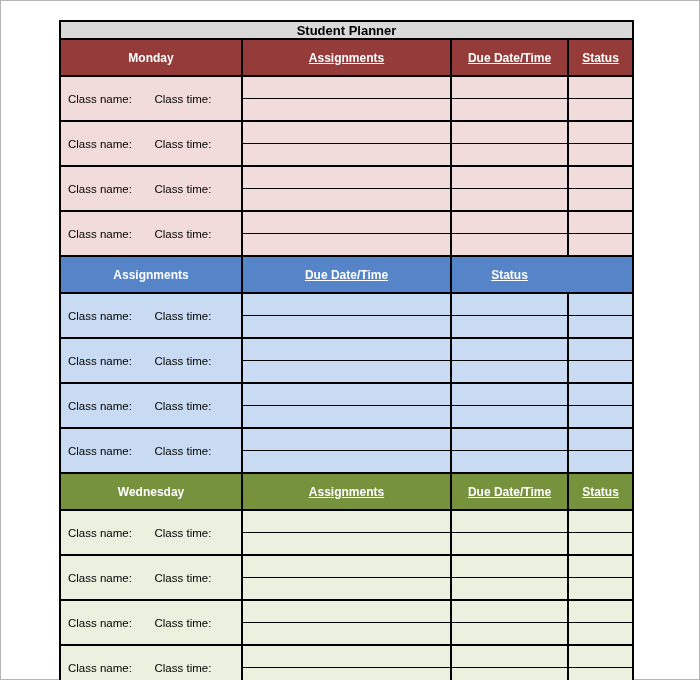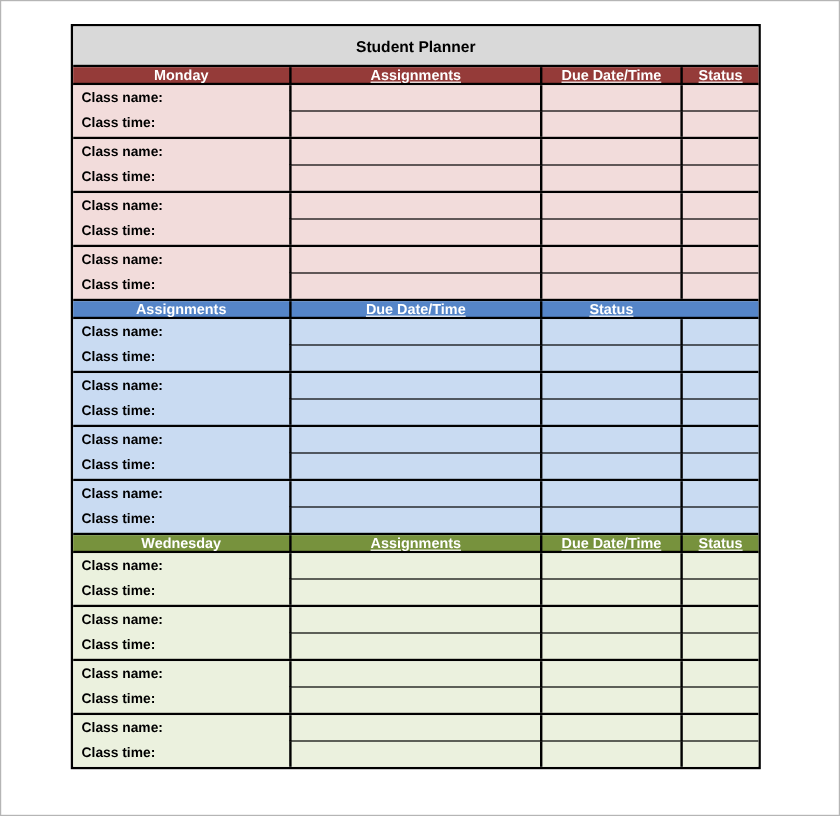"Student Planner" .title-row { height: 34px -> 18px }
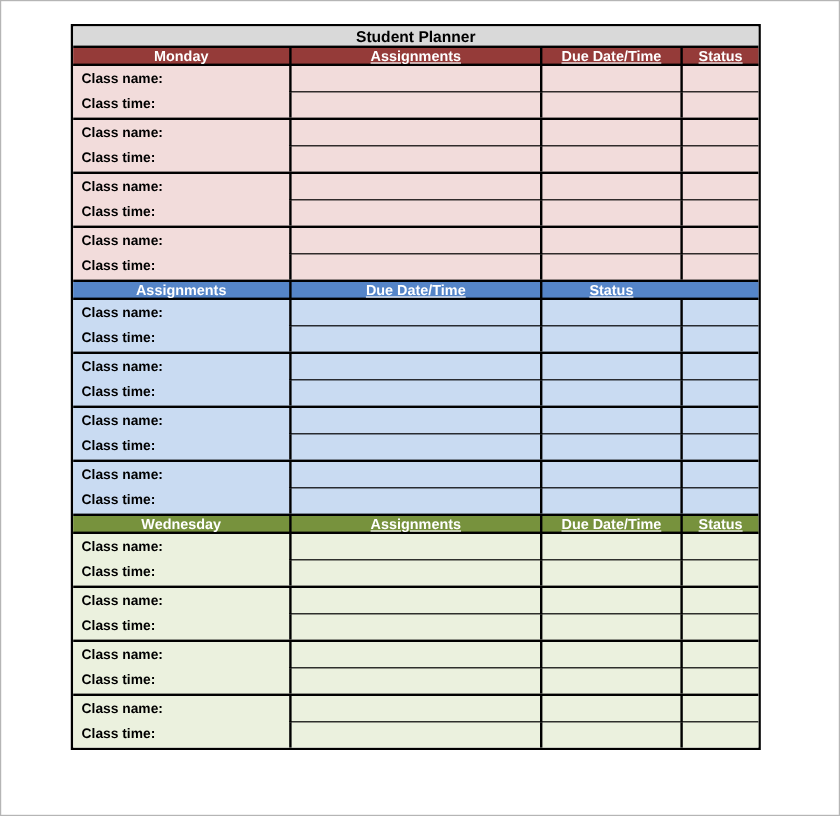"Monday" .day-header { height: 15px -> 37px }
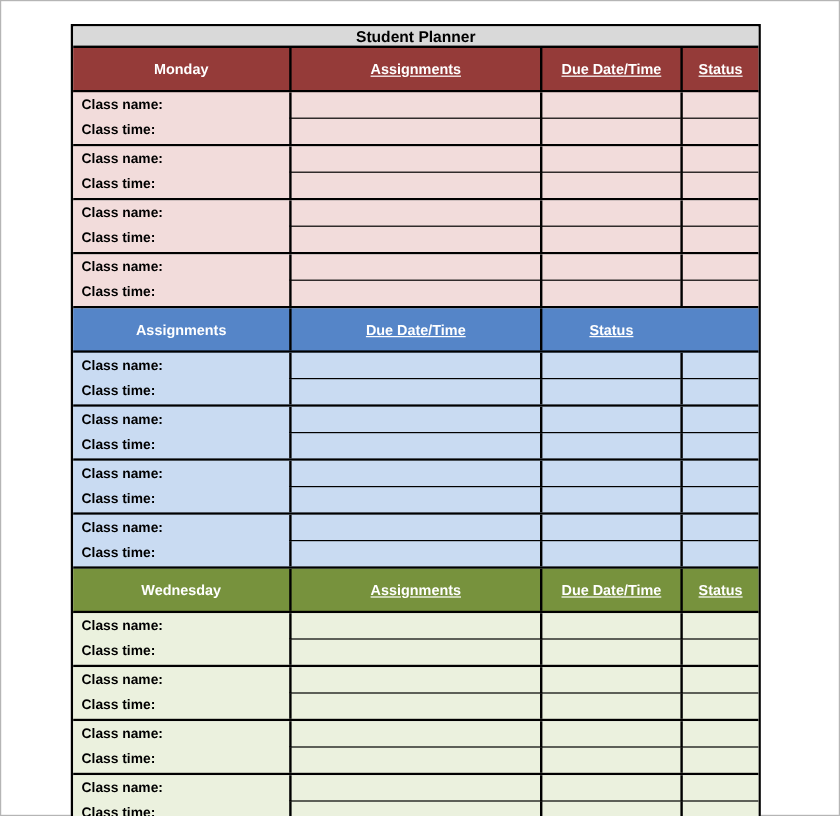"Class name:" .label-cell { flex-direction: column -> row; font-weight: bold -> none }
